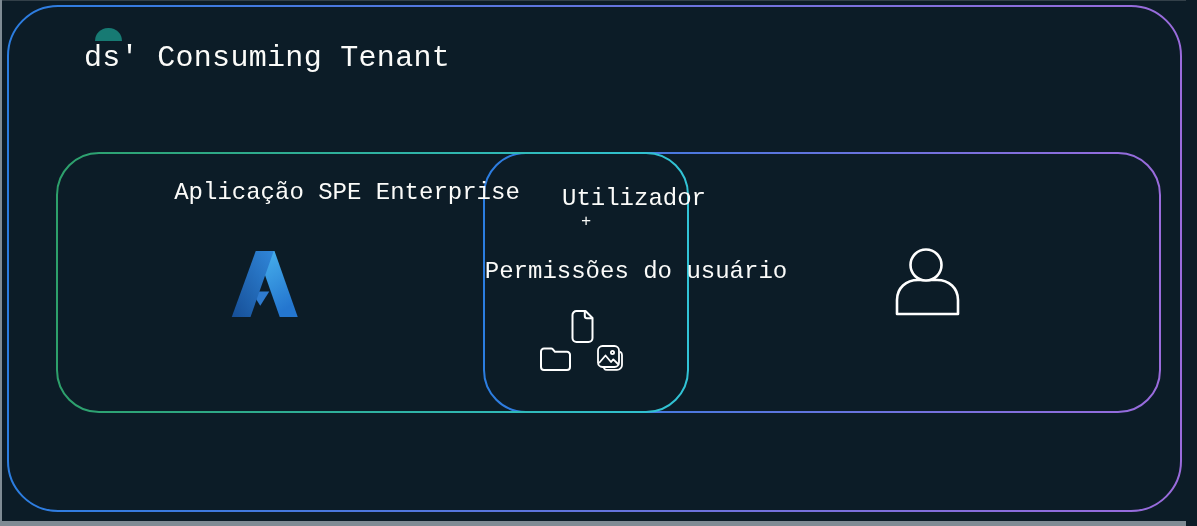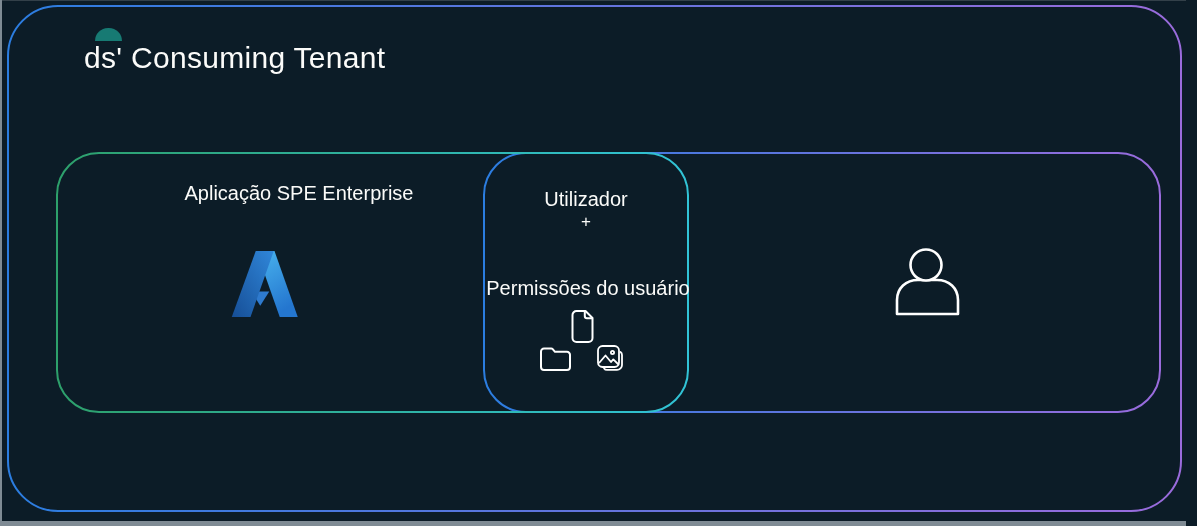"ds' Consuming Tenant" .canvas { font-family: Liberation Sans, sans-serif -> Liberation Mono, monospace }
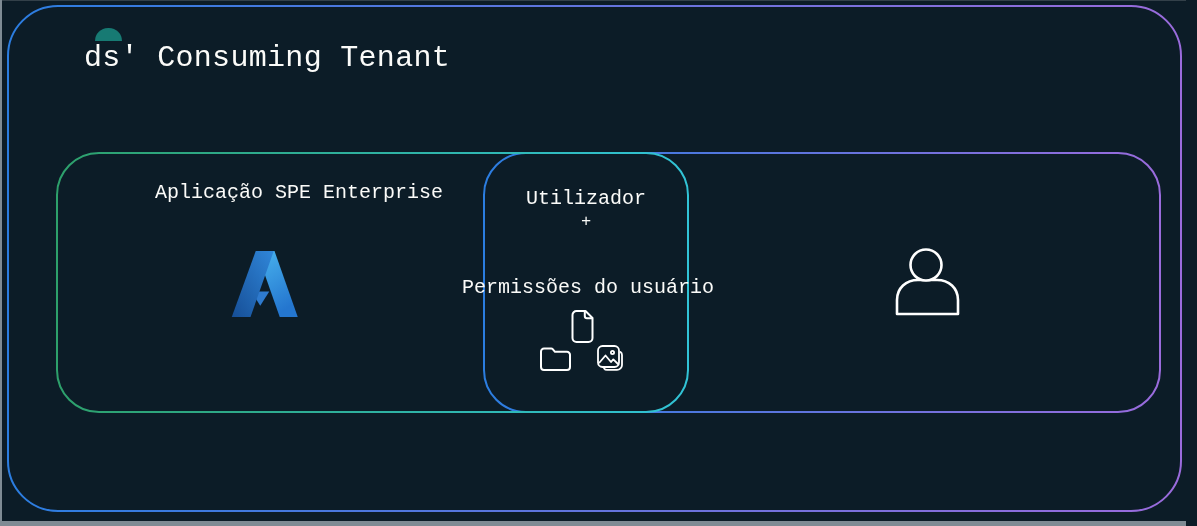"Aplicação SPE Enterprise" .label { font-size: 20px -> 24px; margin-left: none -> 48px }
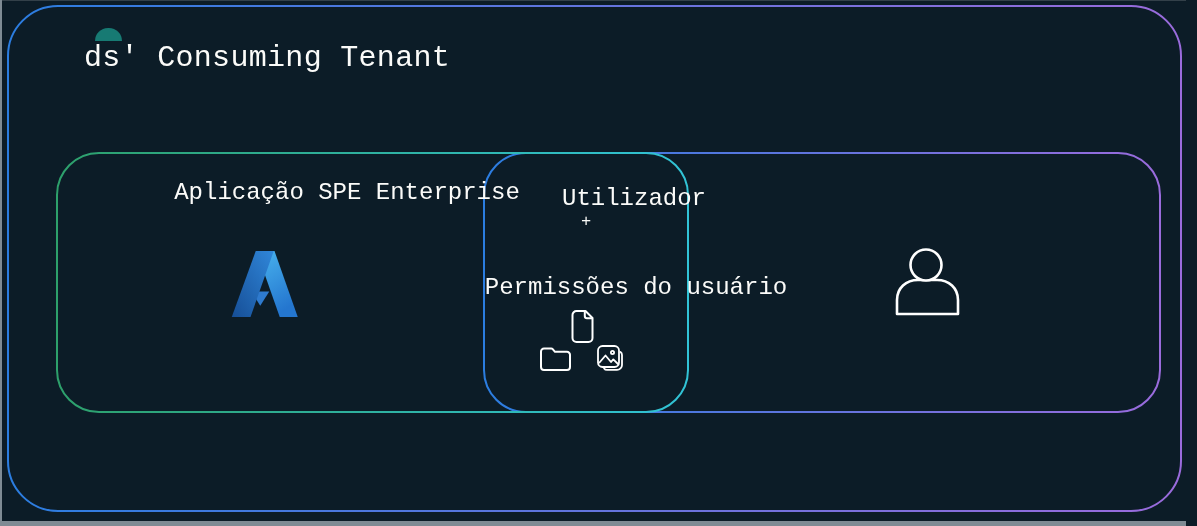"Permissões do usuário" .label-perms { top: 276px -> 260px }
